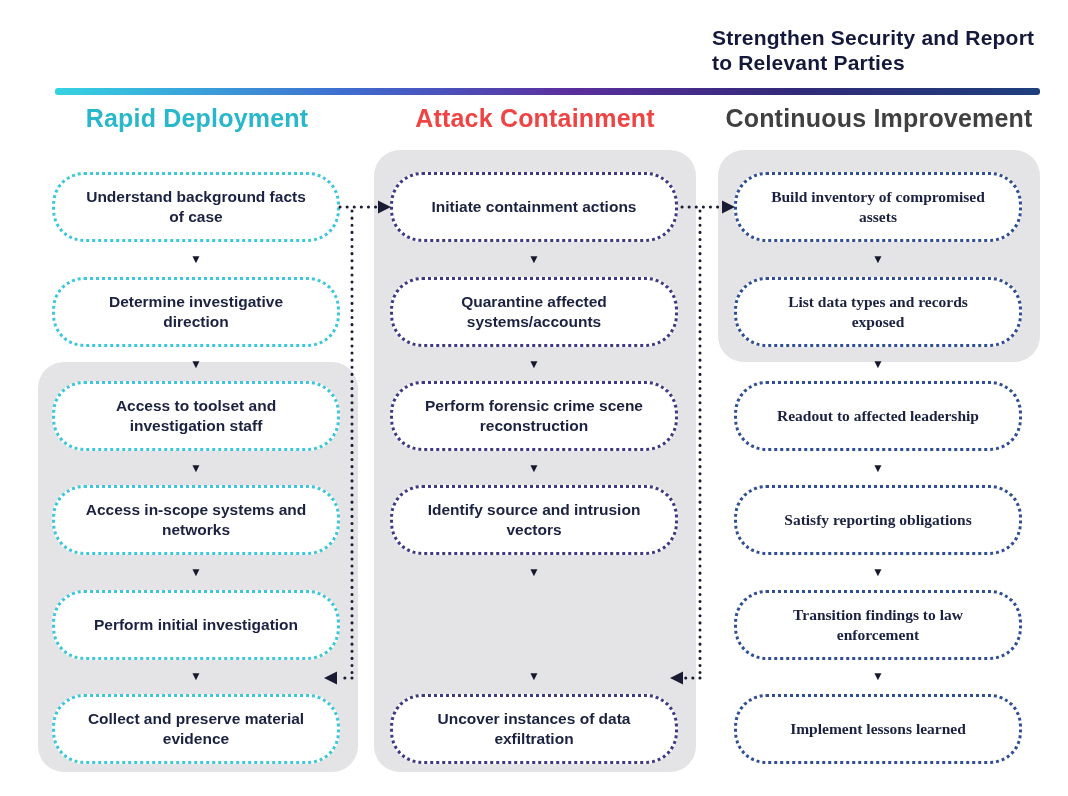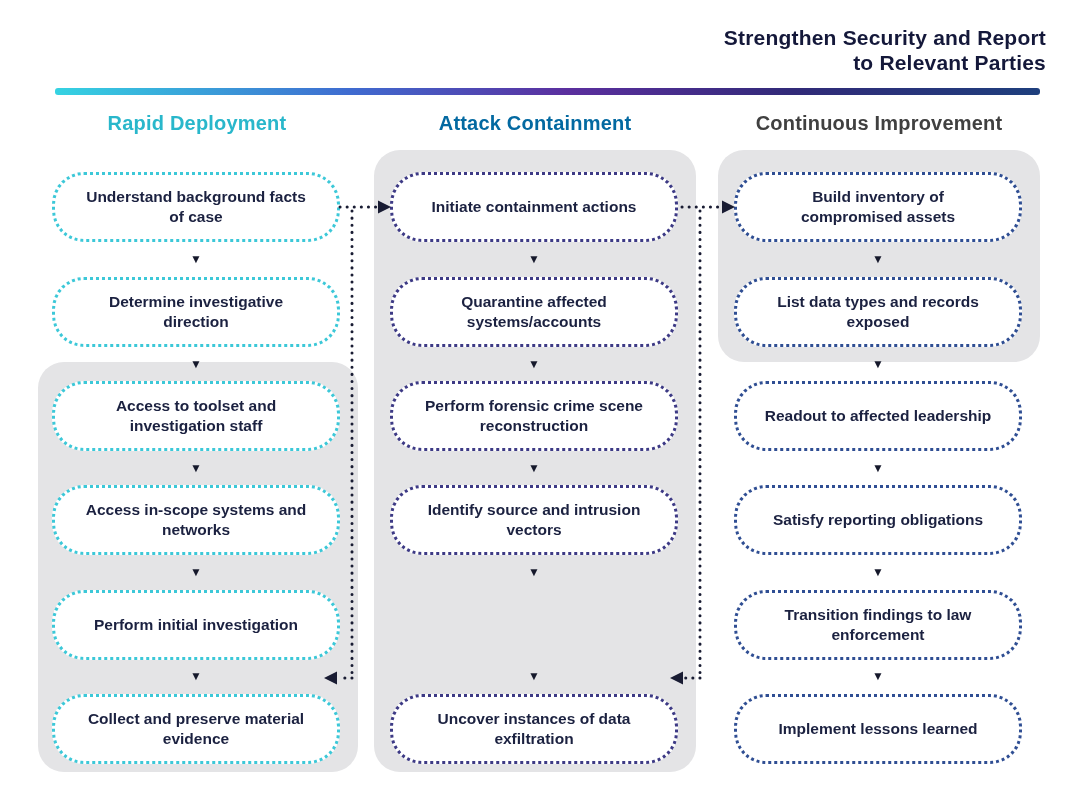"Strengthen Security and Report to" .hdr { text-align: right -> left }
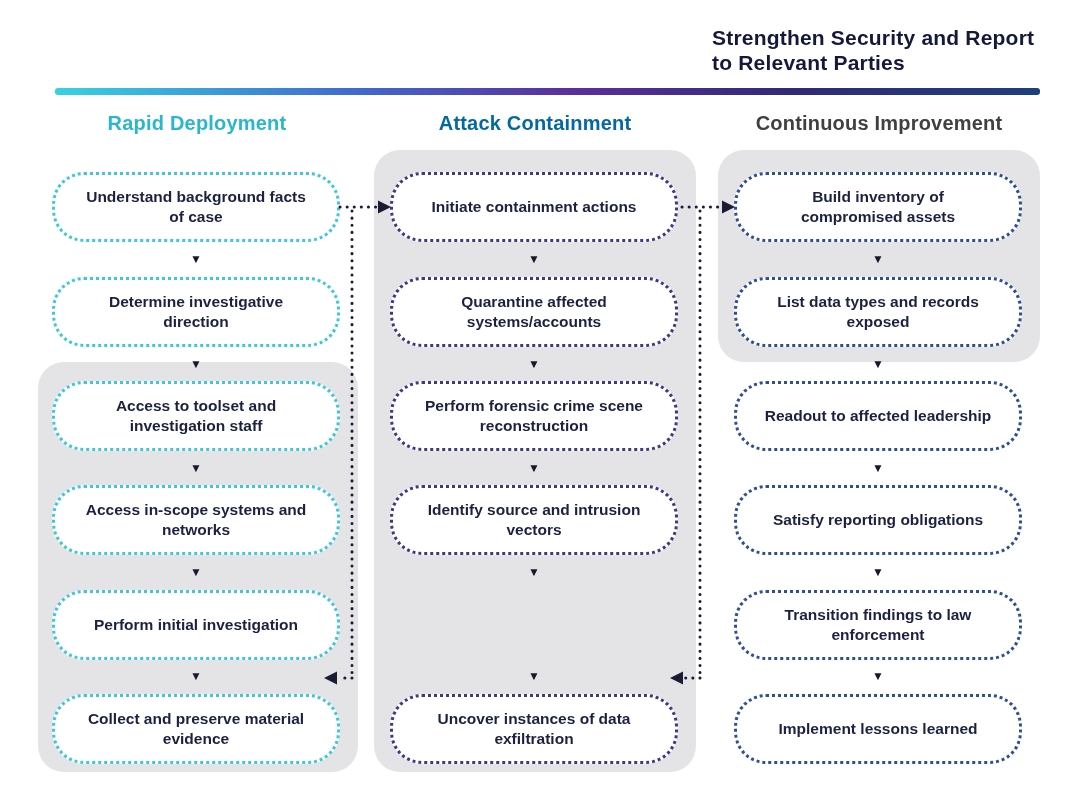"Rapid Deployment" .sub { font-size: 20px -> 25px; top: 112px -> 104px }
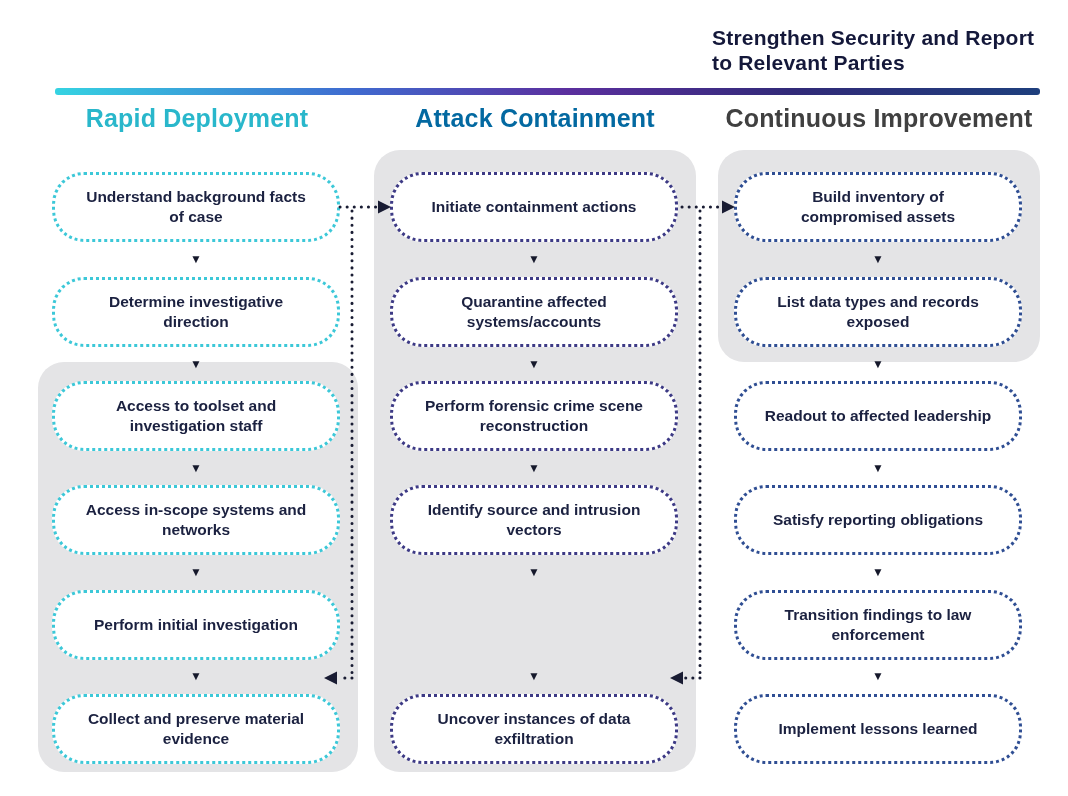"Attack Containment" .s2 { color: #0369a1 -> #ef4444 }
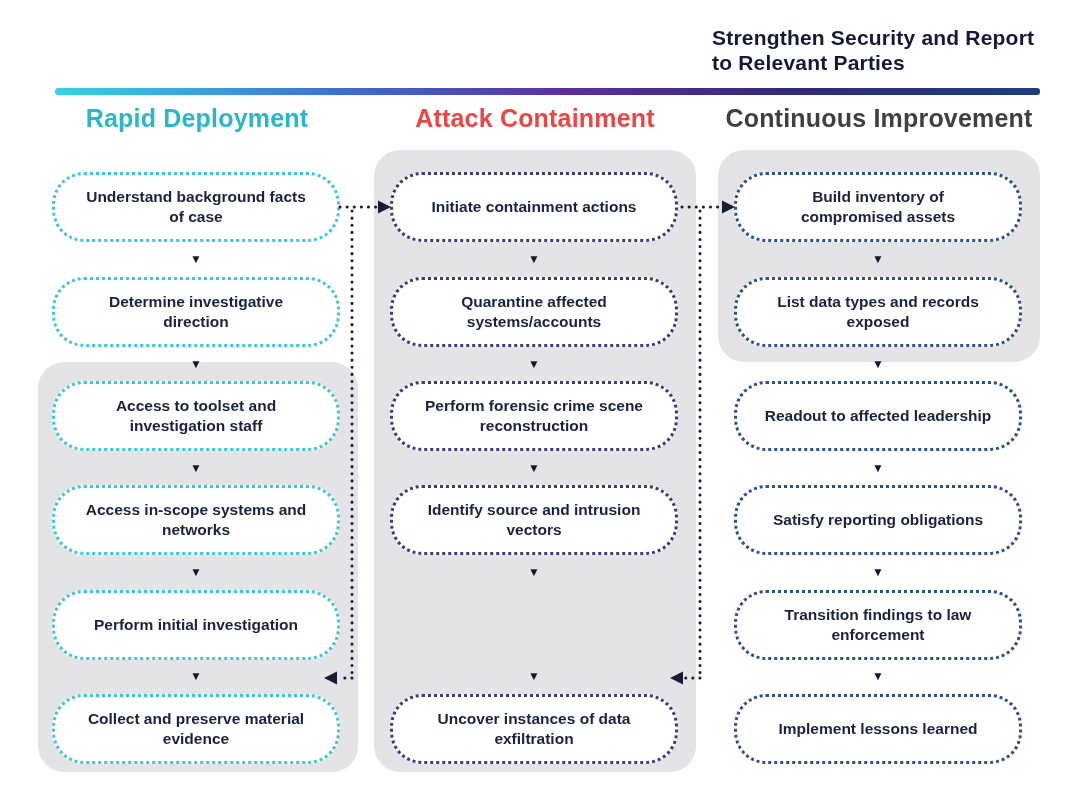"Build inventory of compromised assets" .c3 { font-family: none -> Liberation Serif, serif }
